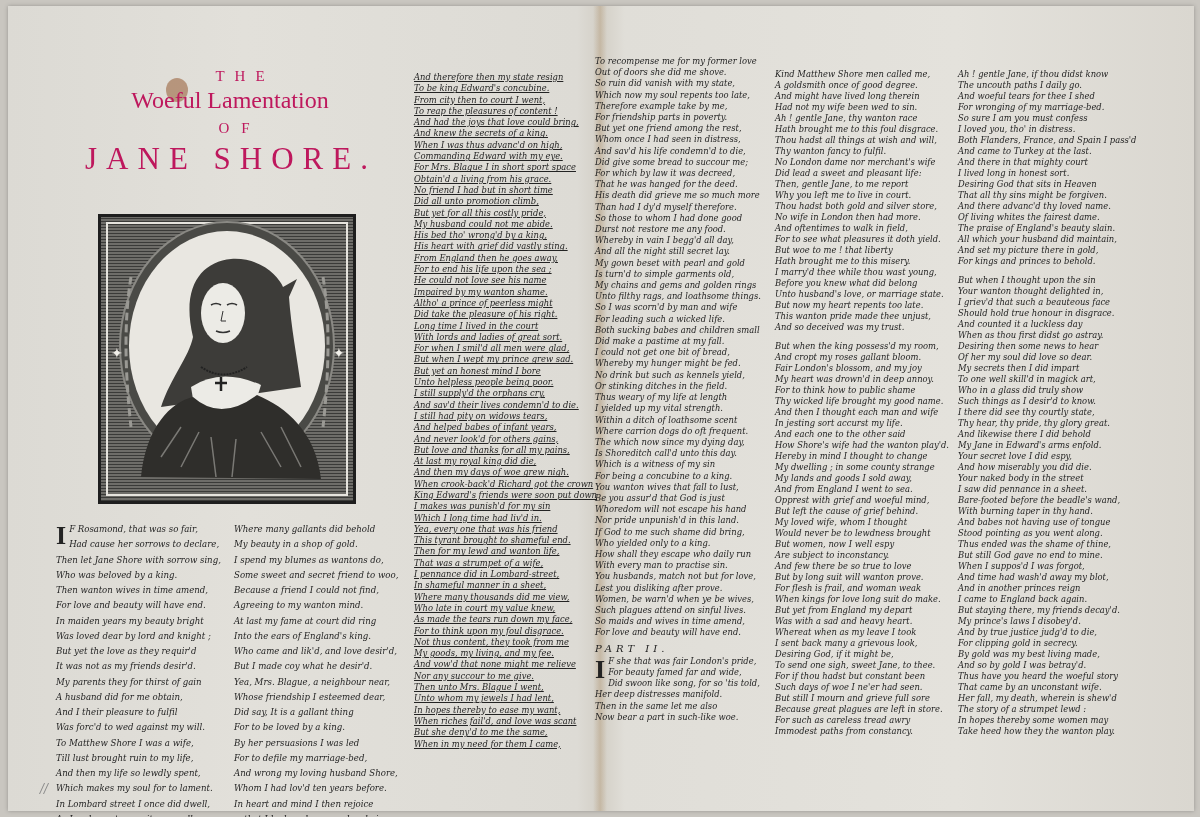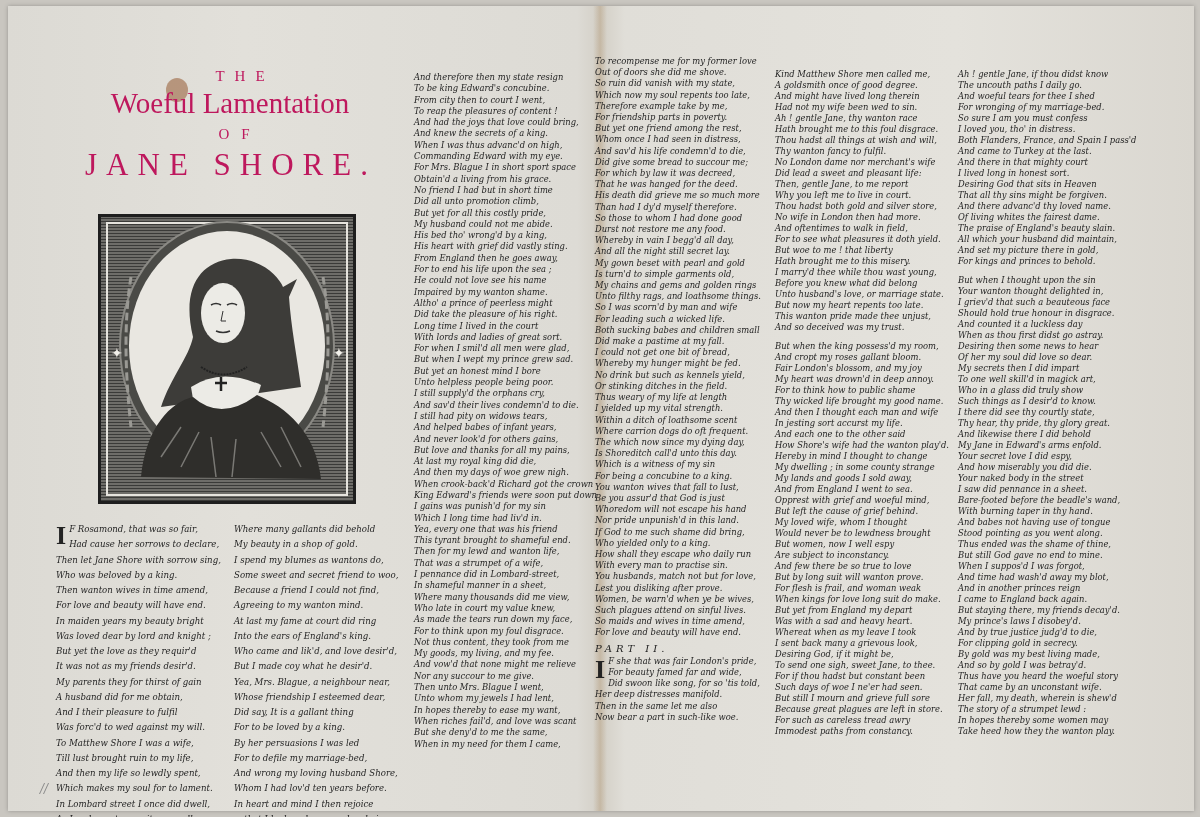"And therefore then my state" div.col { text-decoration: none -> underline }
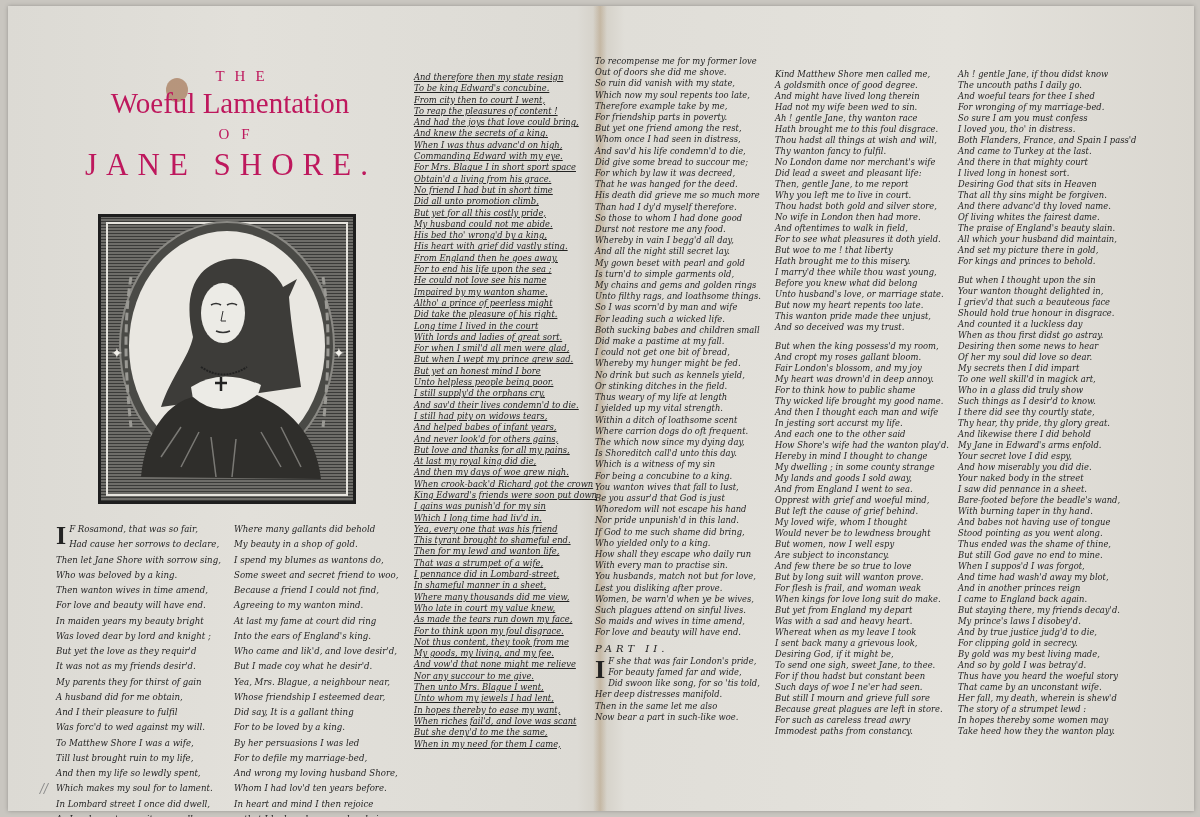"Woeful Lamentation" .t-main { font-size: 29px -> 24px }
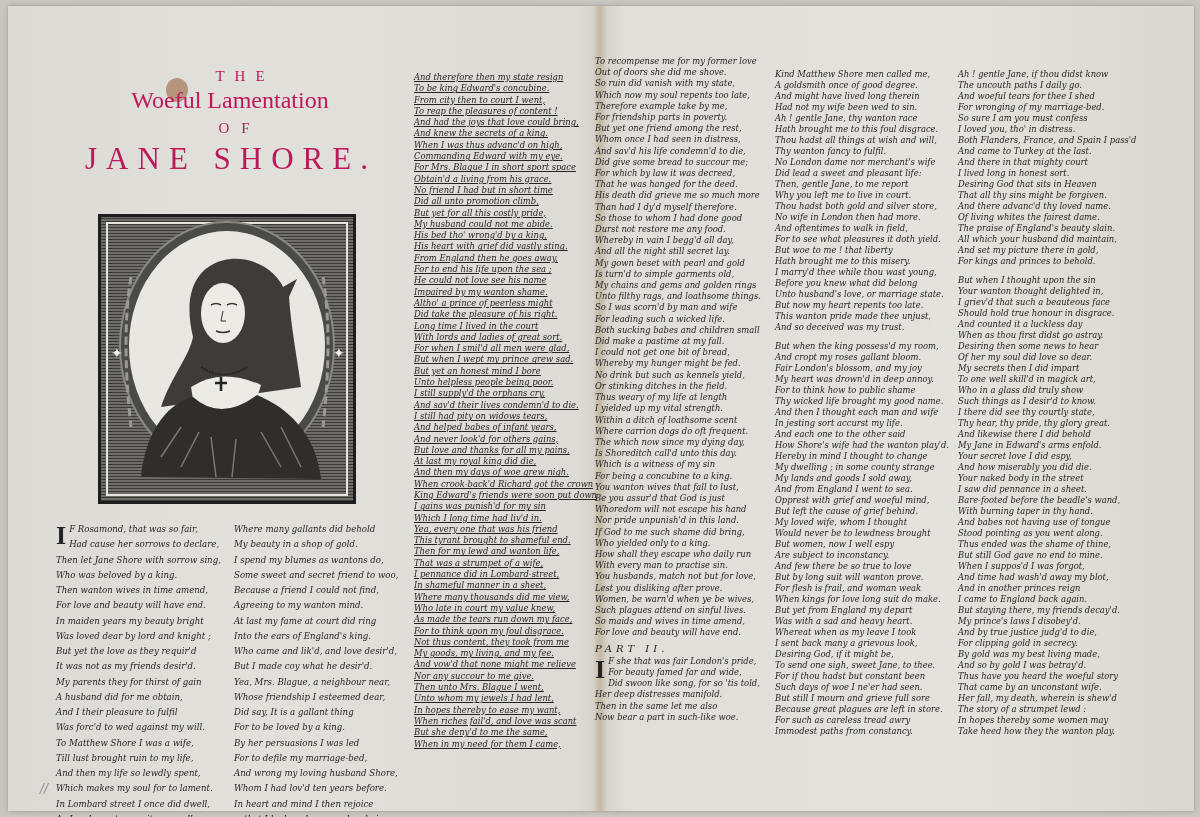"I gains was punish'd for" span.line { text: gains -> makes }
